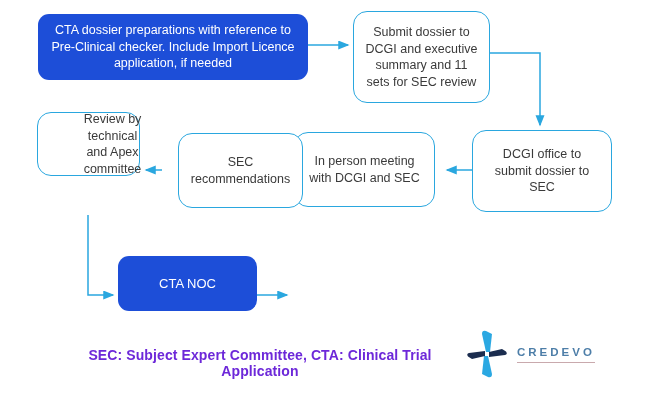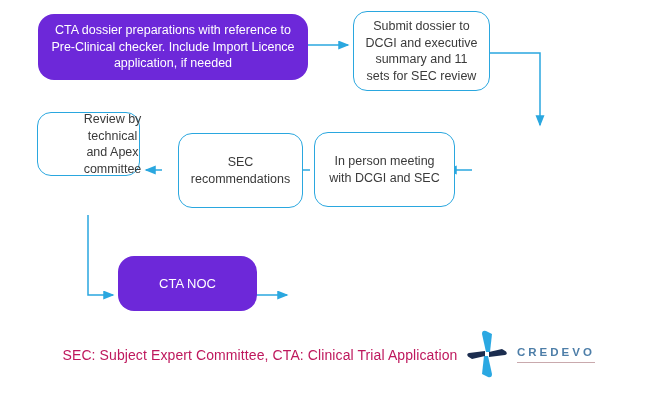"CTA dossier preparations with reference" .node.filled { background: #6d28d9 -> #1d4ed8; border-radius: 16px -> 11px }
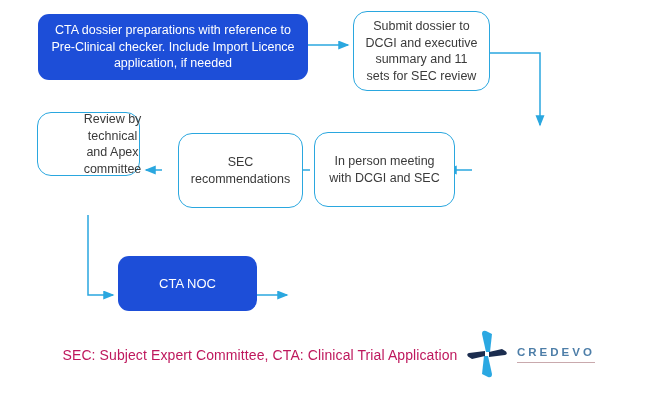"Submit dossier to DCGI and" #n-submit { height: 80px -> 92px }
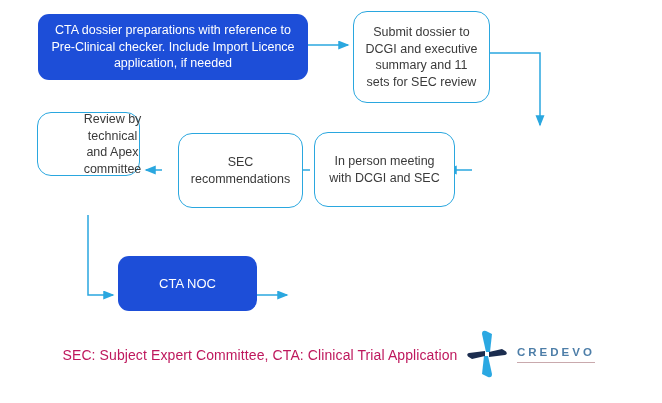"In person meeting with DCGI" #n-meeting { left: 314px -> 294px }
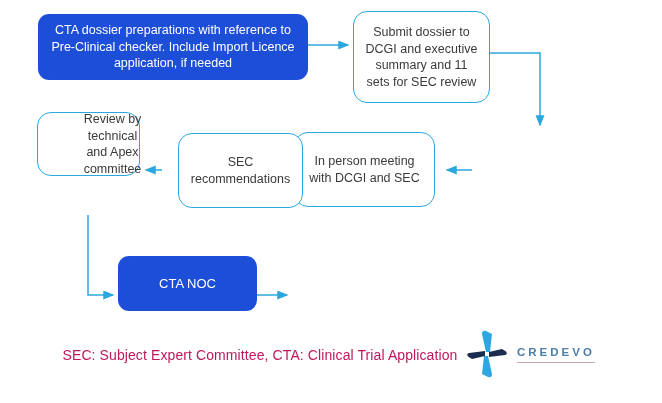"DCGI office to submit dossier" div.node { html: none -> <div> <span>DCGI office to submit dossier to SEC</span> </div> }
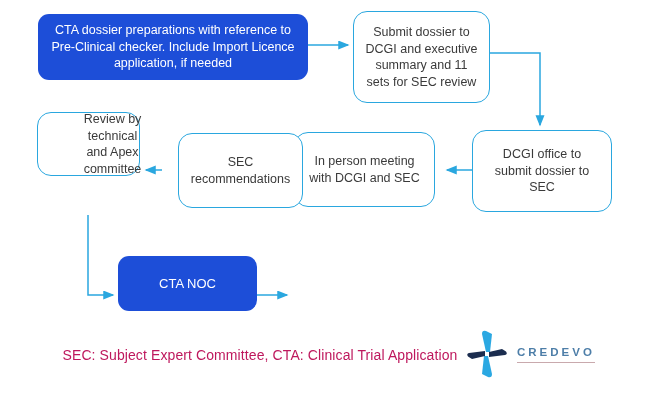"SEC: Subject Expert Committee, CTA:" .footer-legend { color: #be185d -> #6d28d9; font-weight: normal -> bold }
